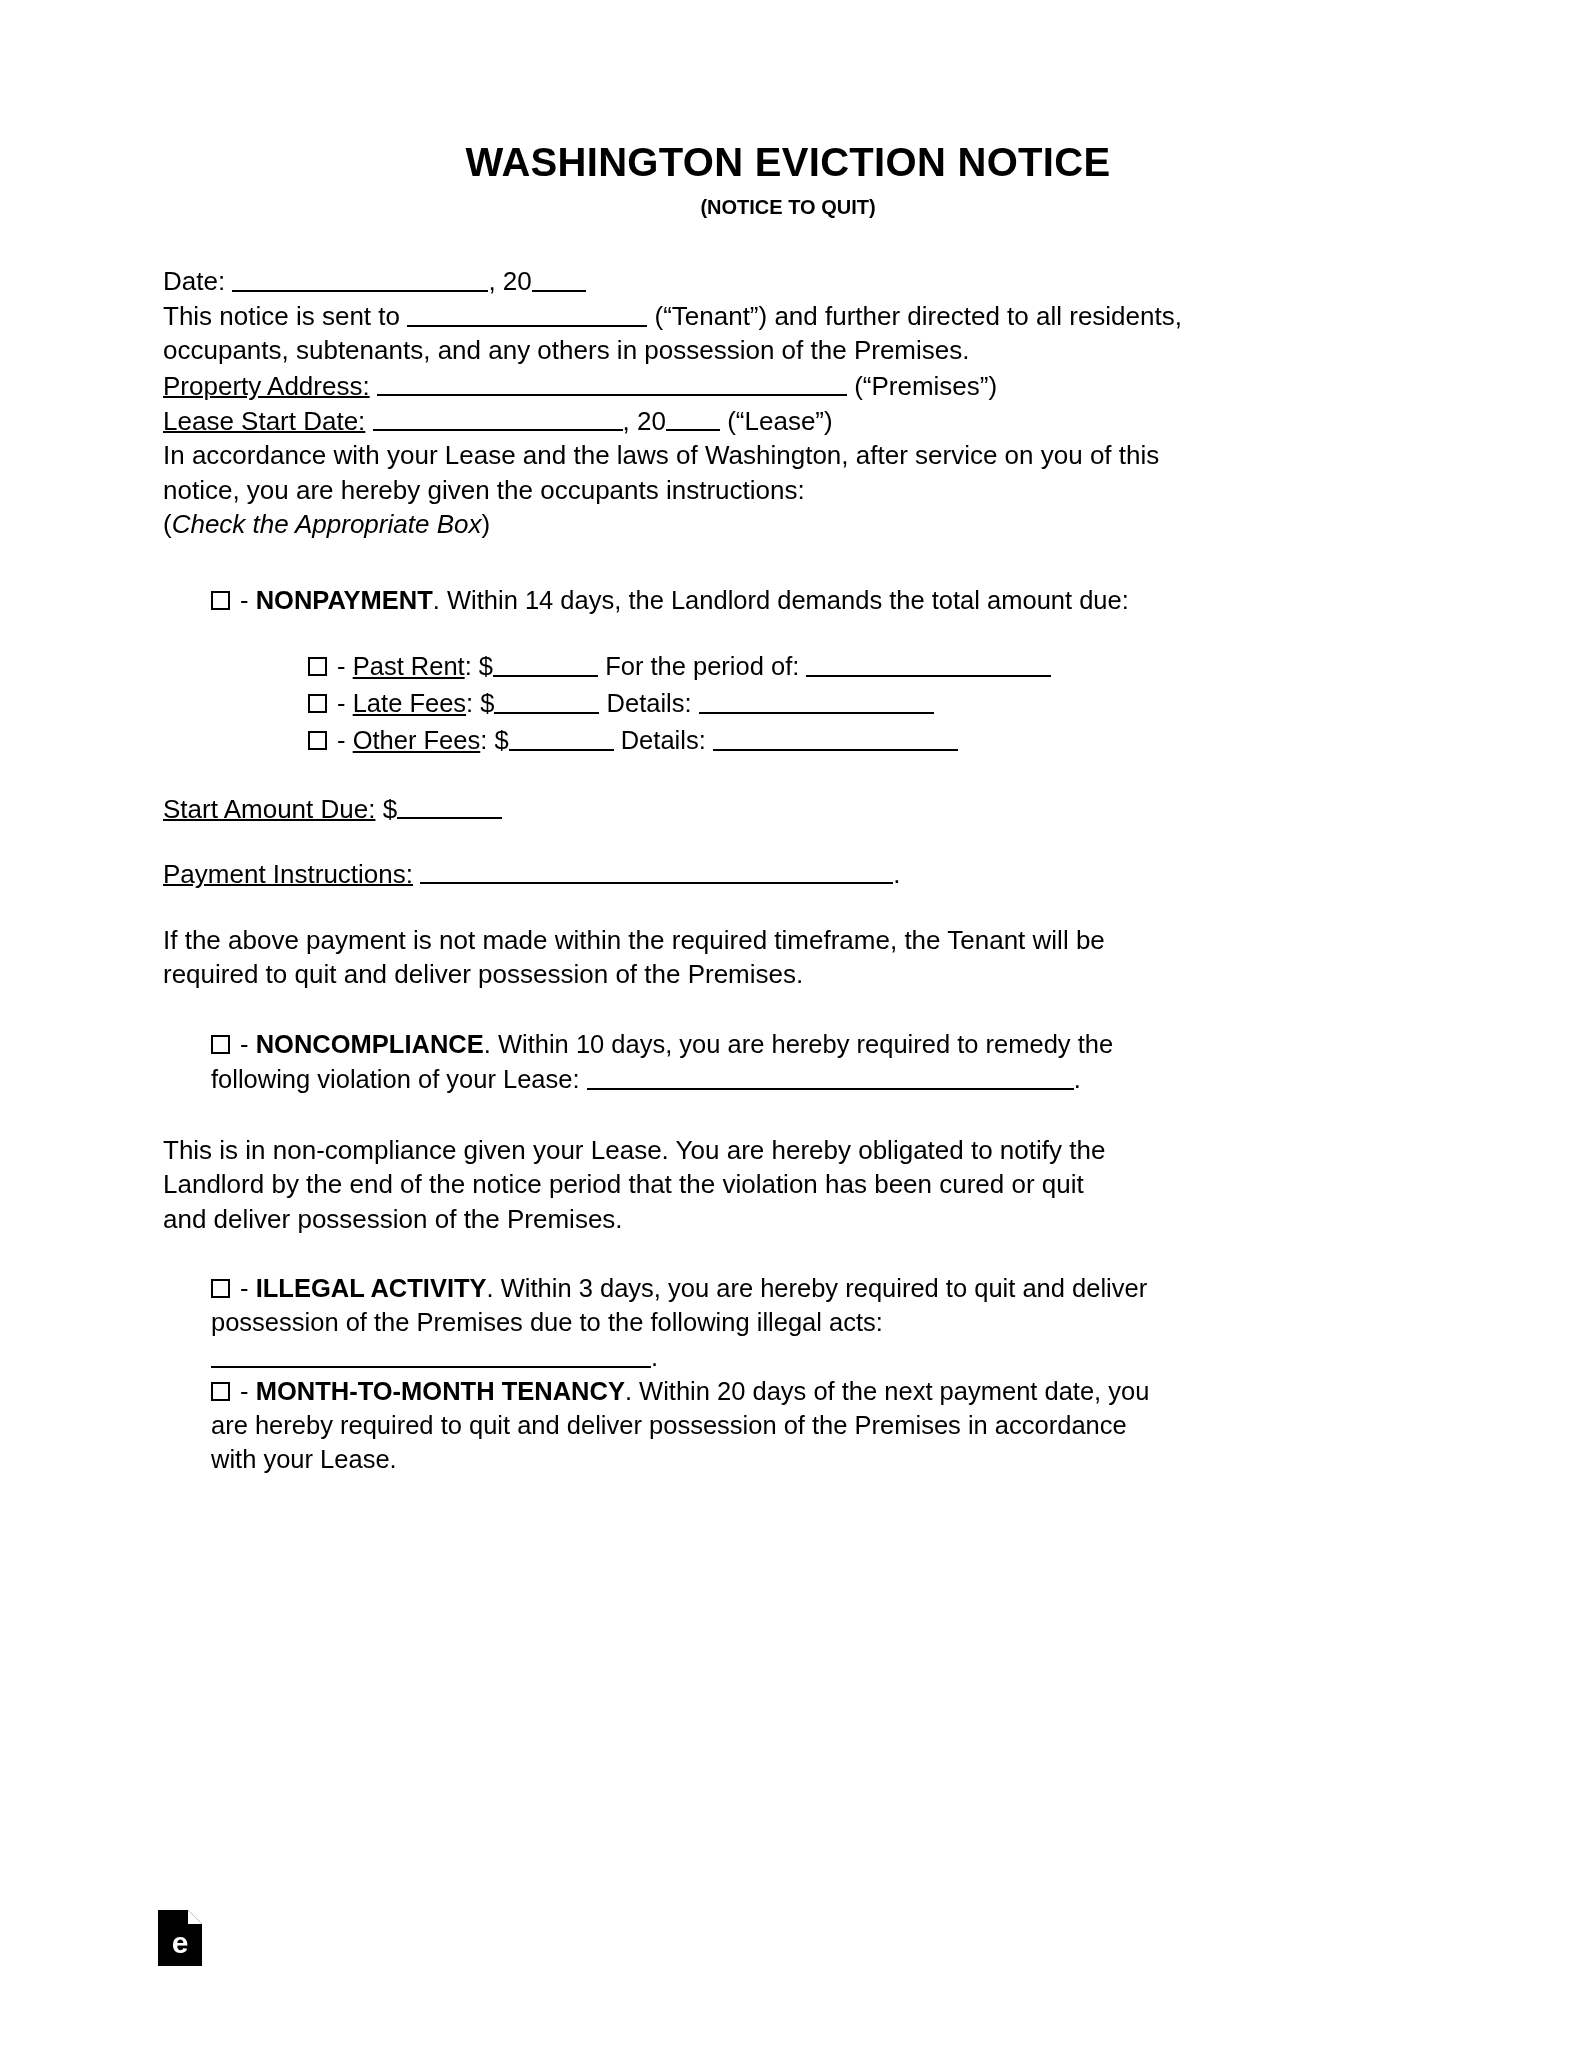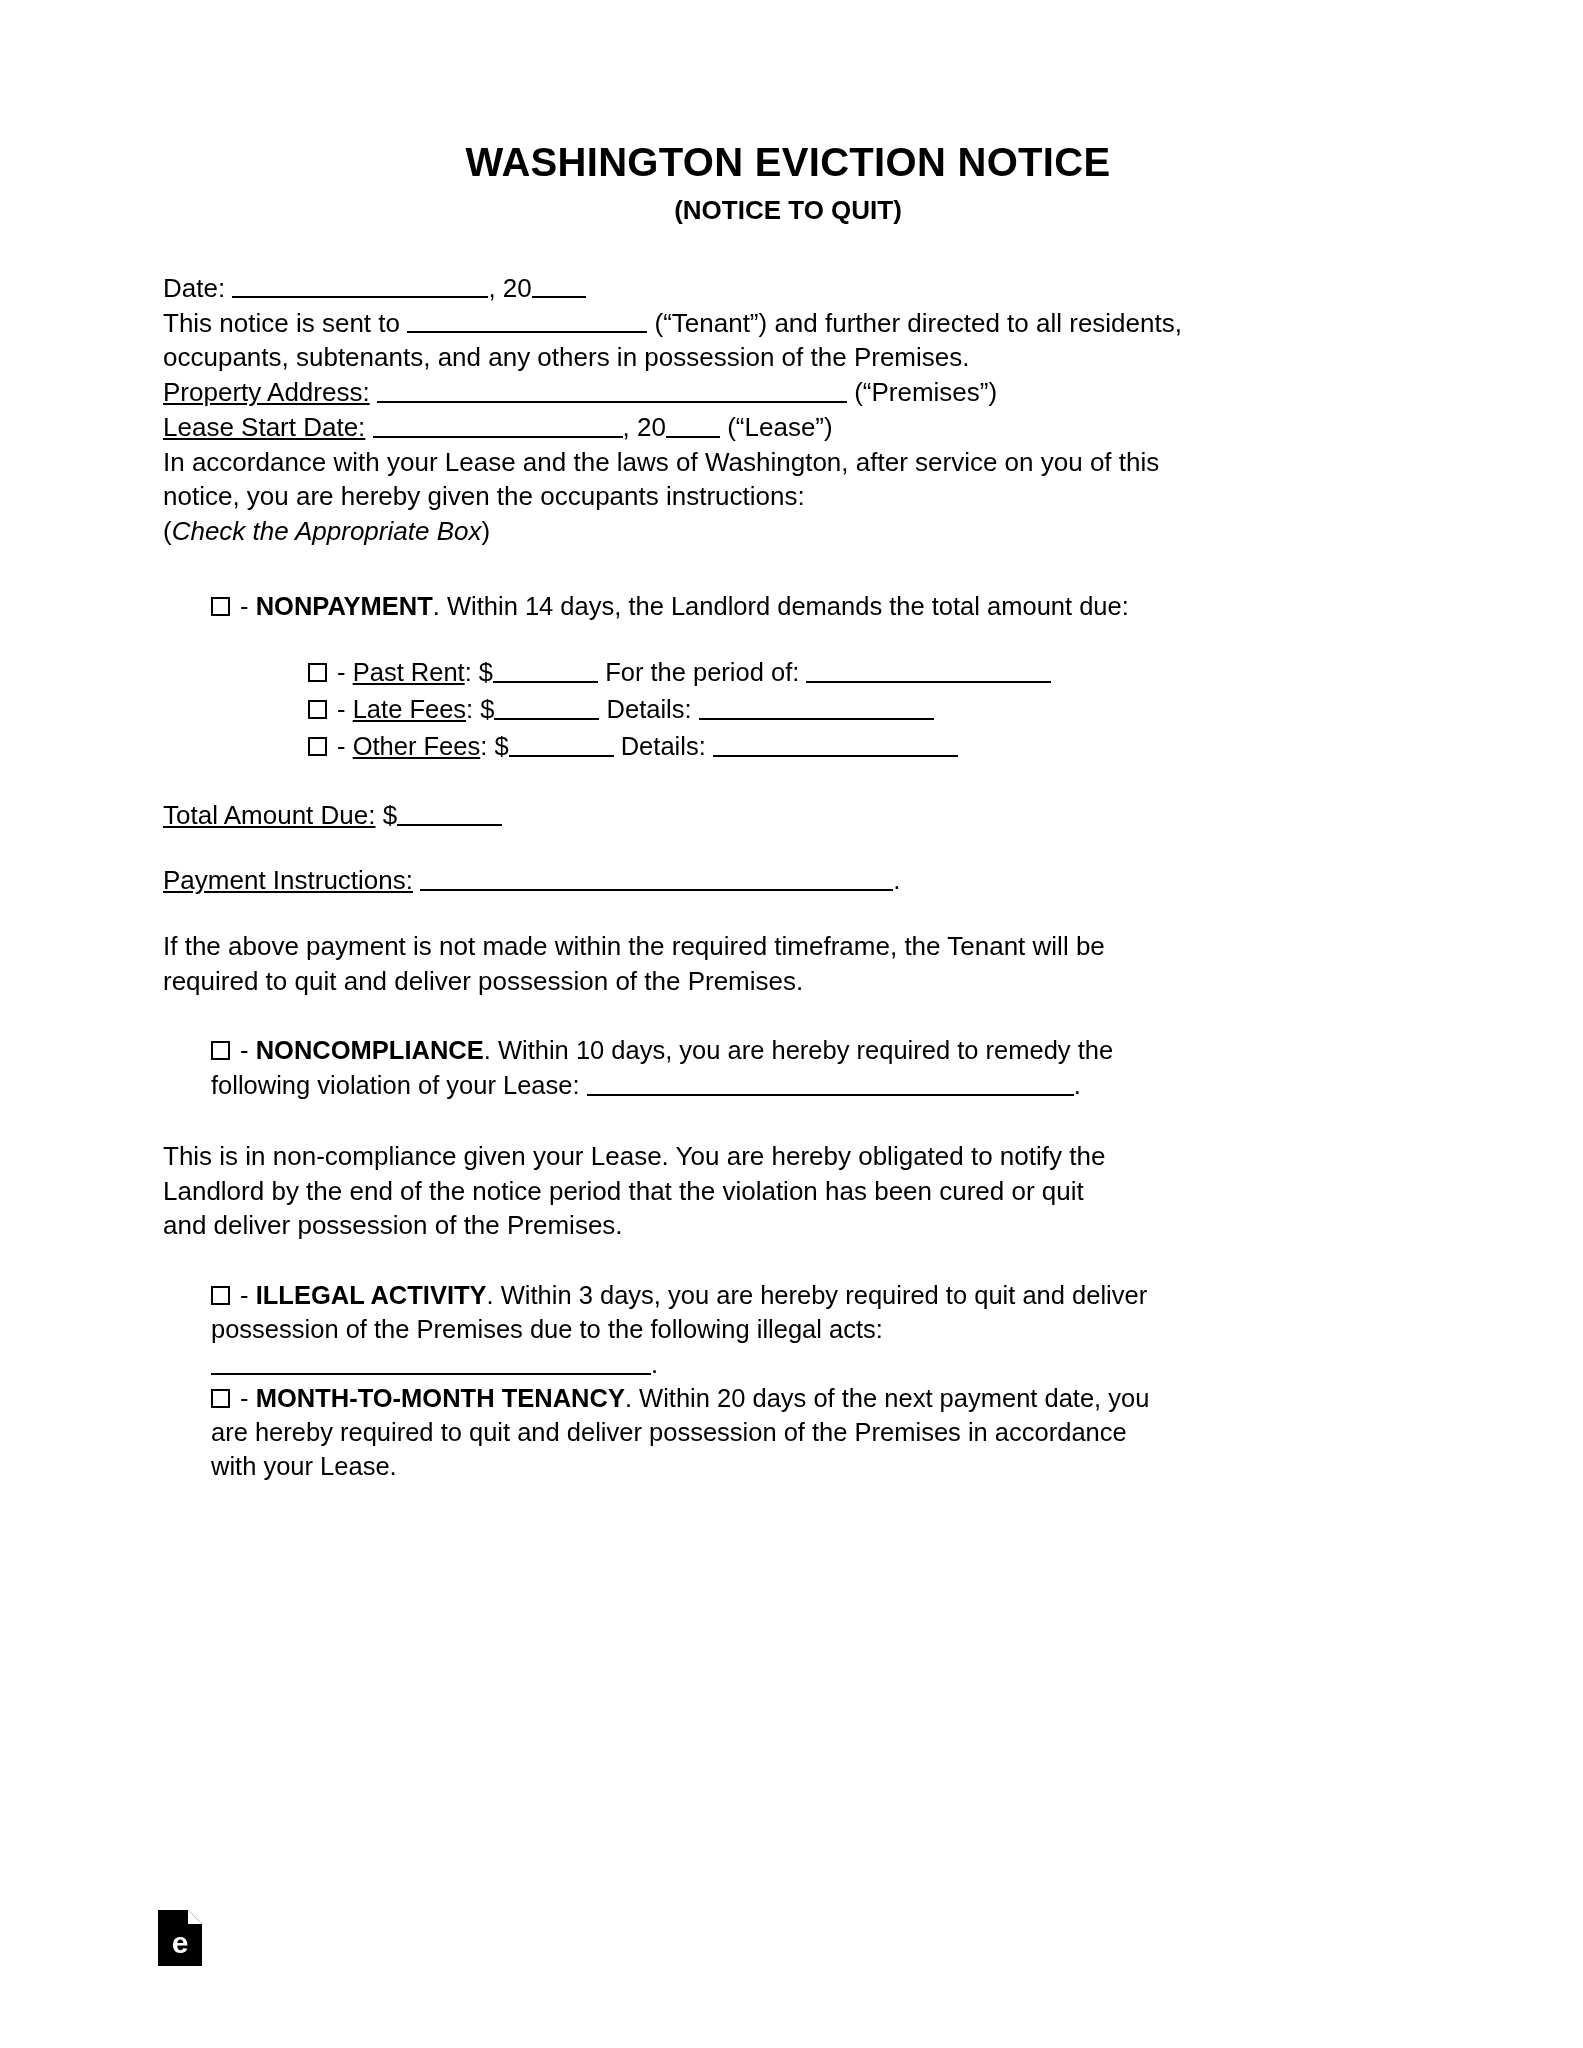"(NOTICE TO QUIT)" .doc-subtitle { font-size: 26px -> 20px }
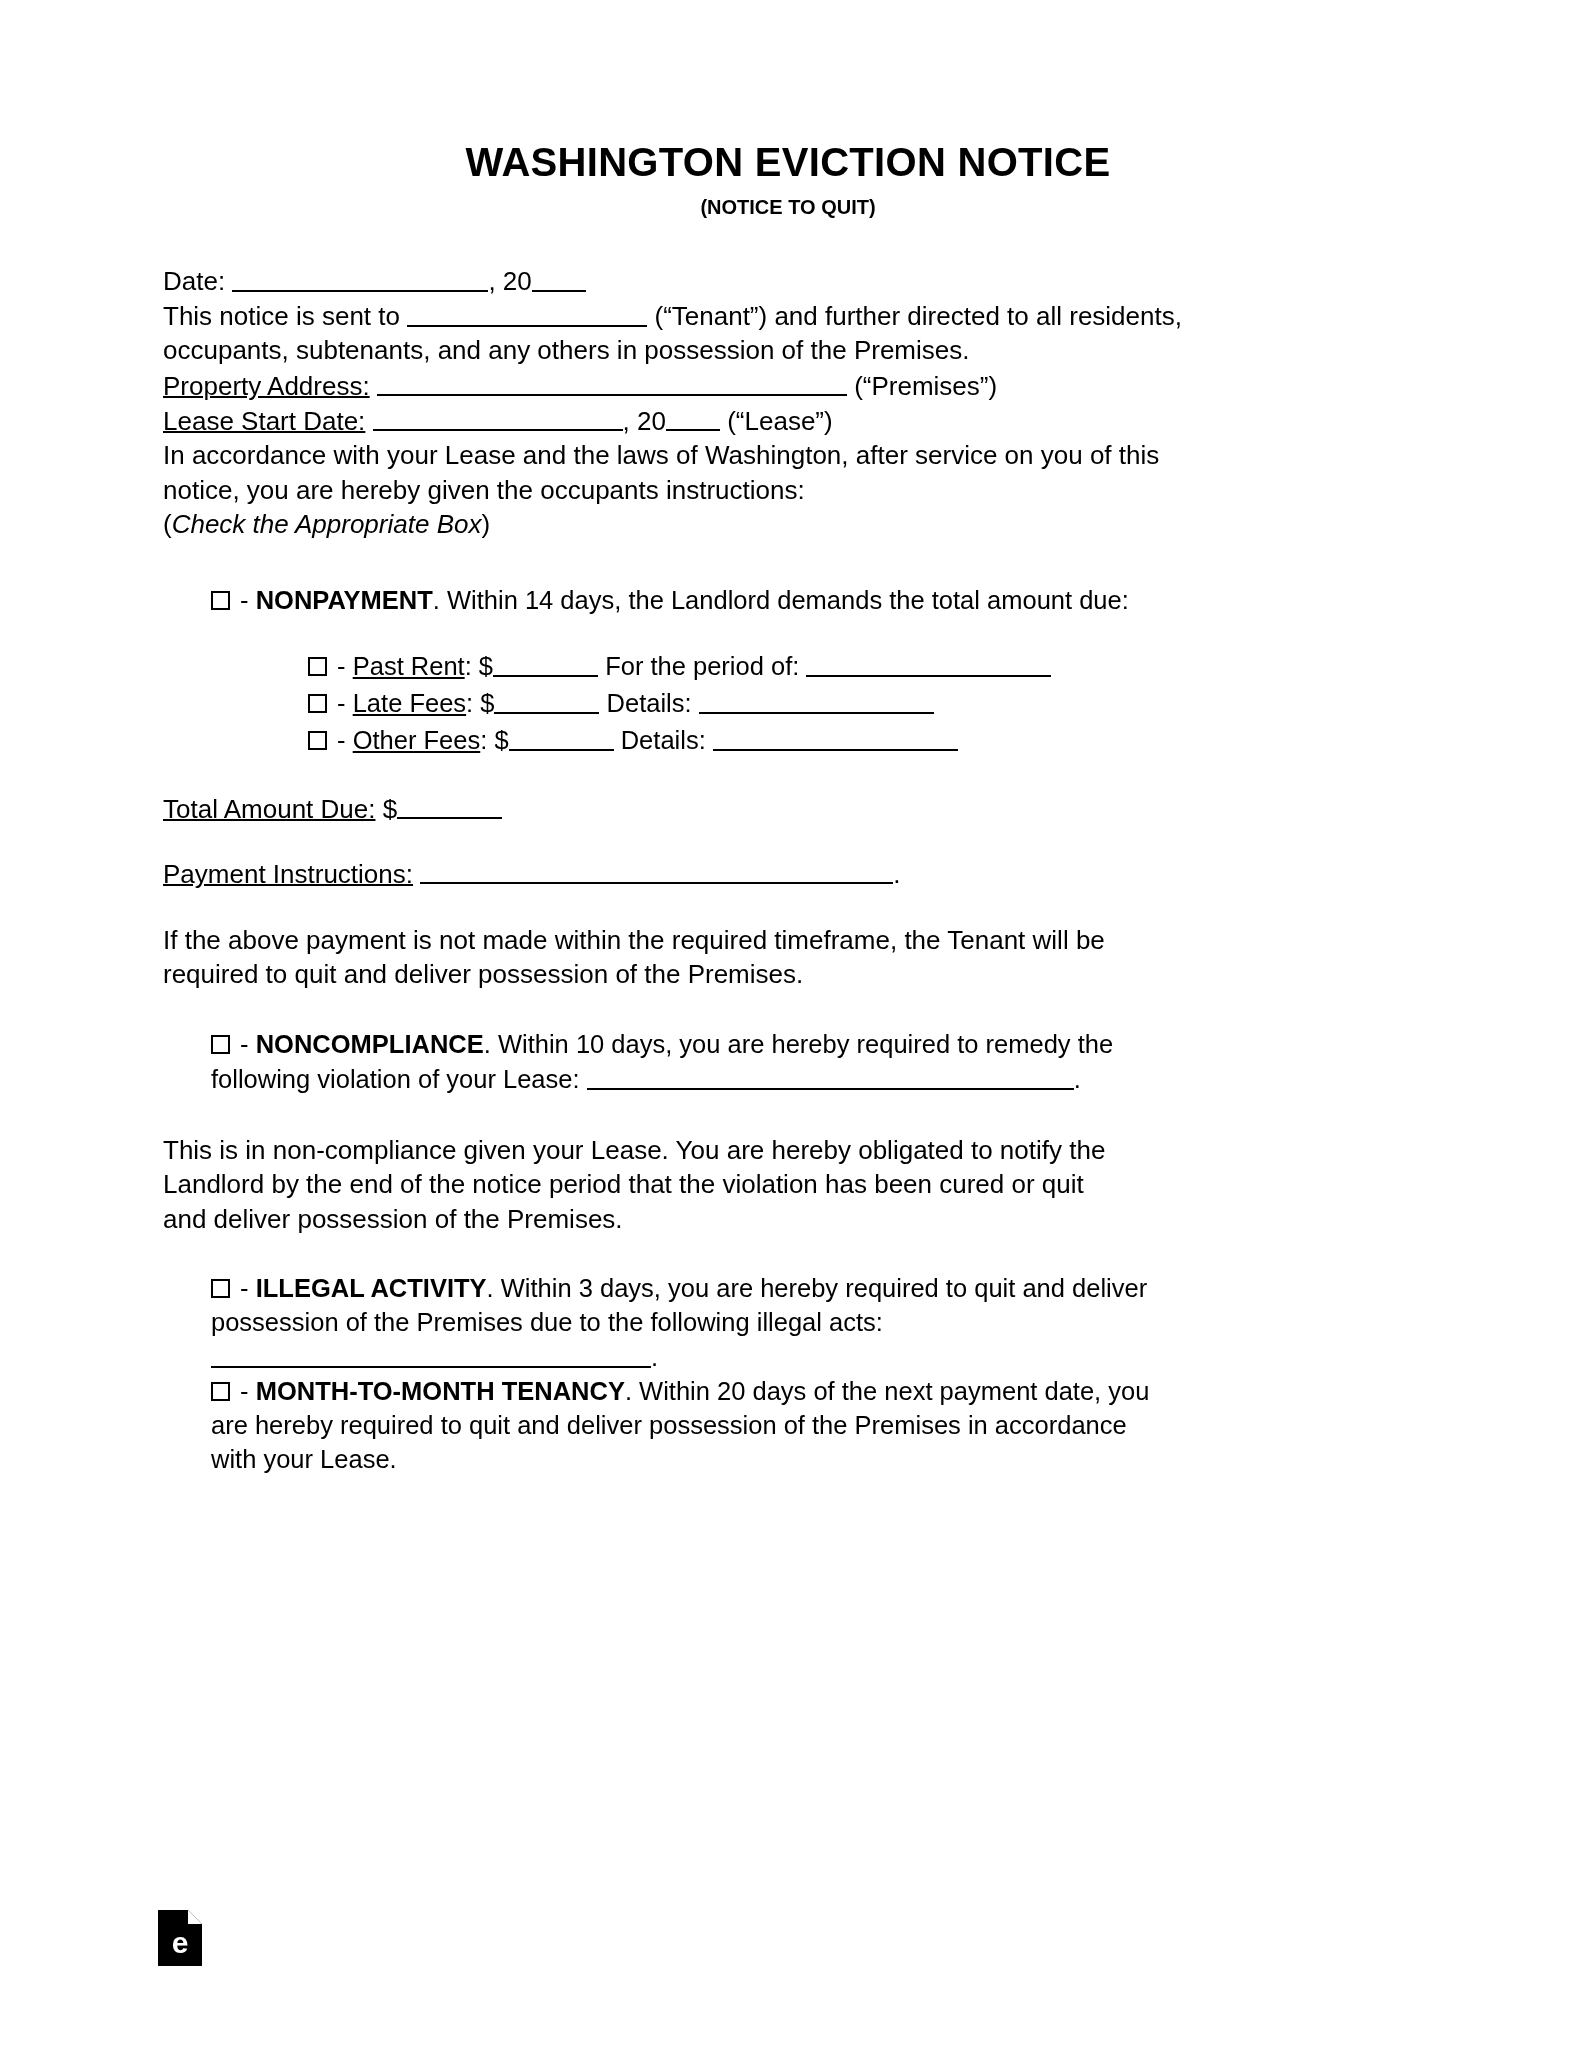"Total Amount Due:" span.u { text: Total -> Start }
